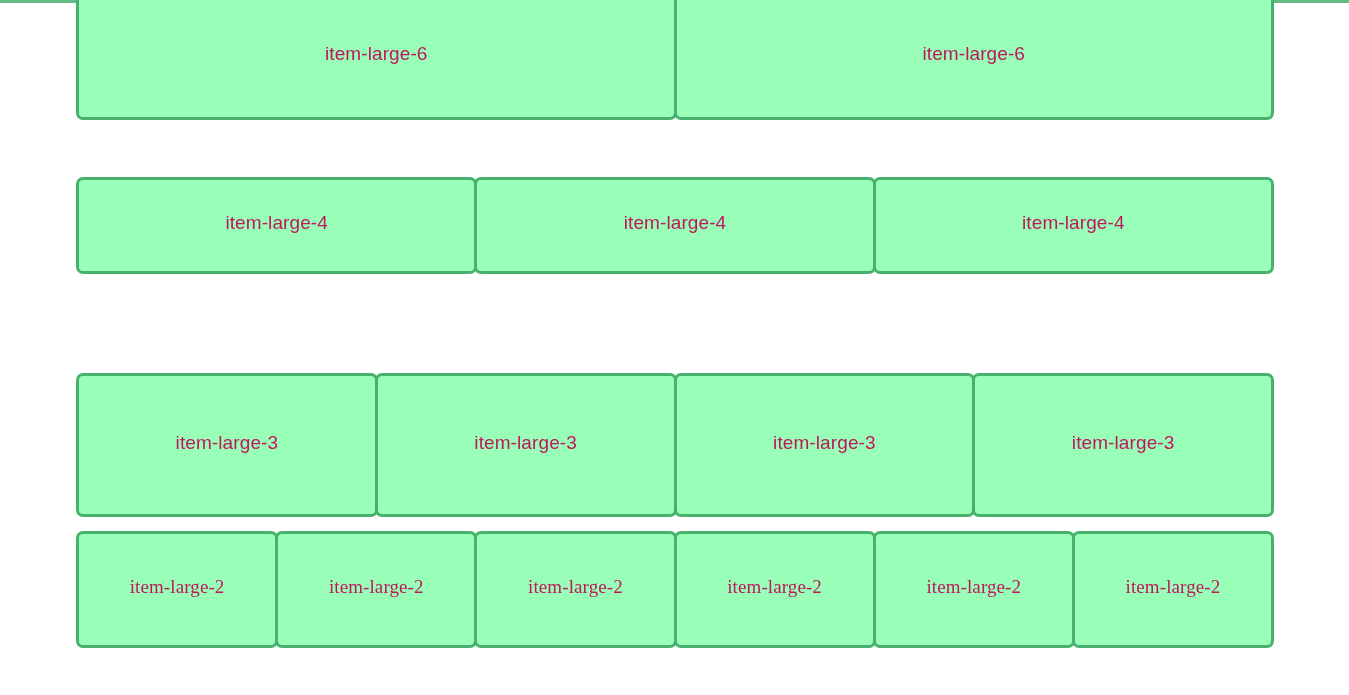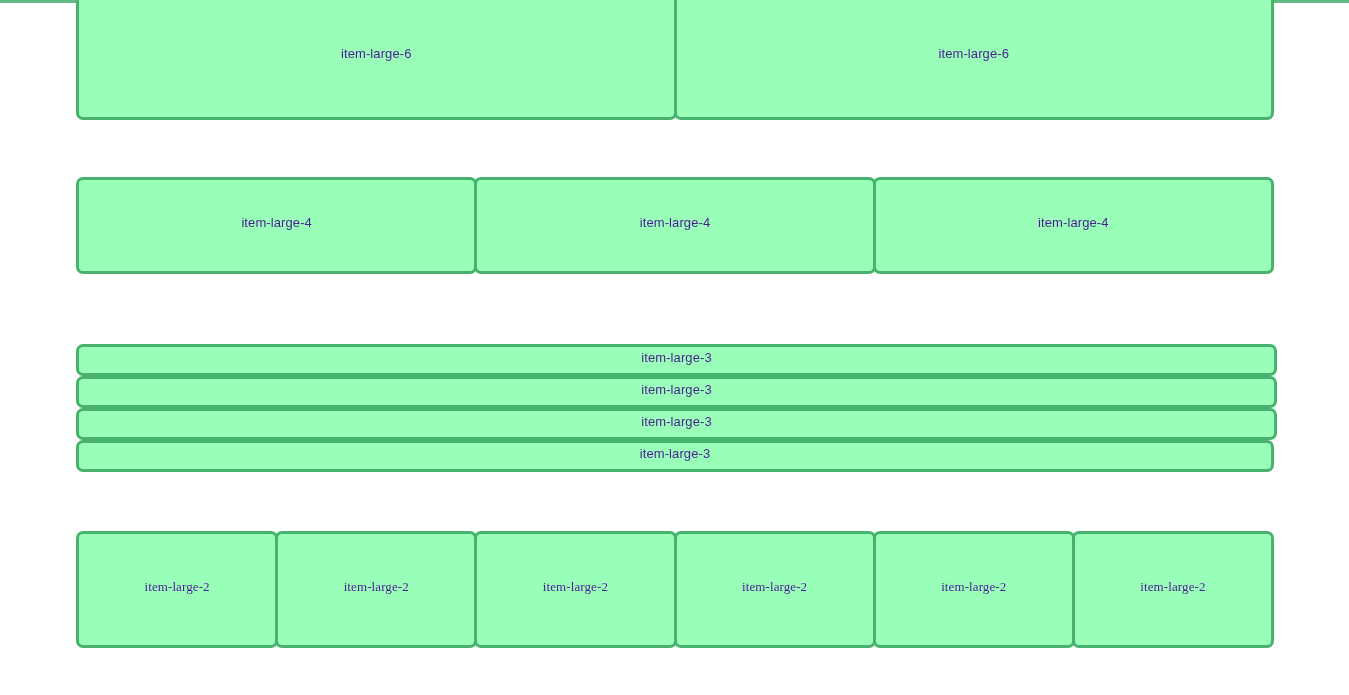"item-large-6" .item-label { color: #4c1d95 -> #be185d; font-size: 13px -> 19px }
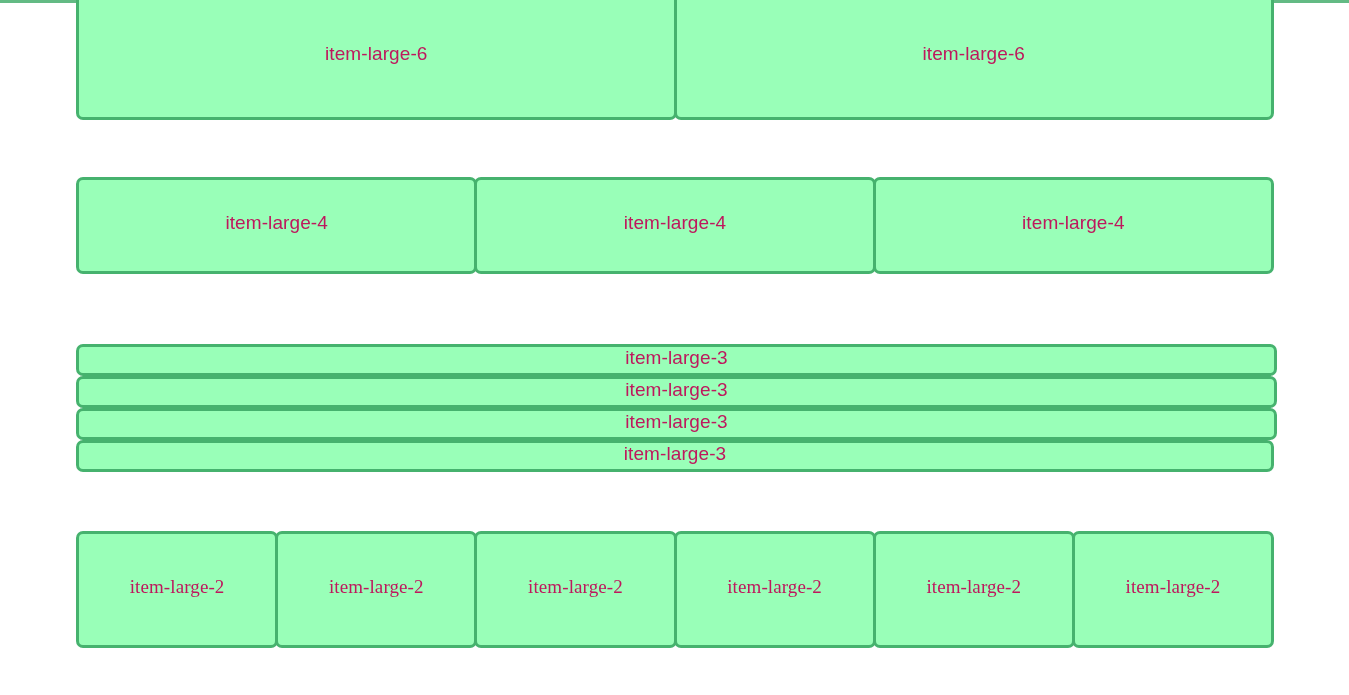"item-large-3" #row-large-3 { flex-direction: column -> none; height: 128px -> 144px; top: 344px -> 373px }
